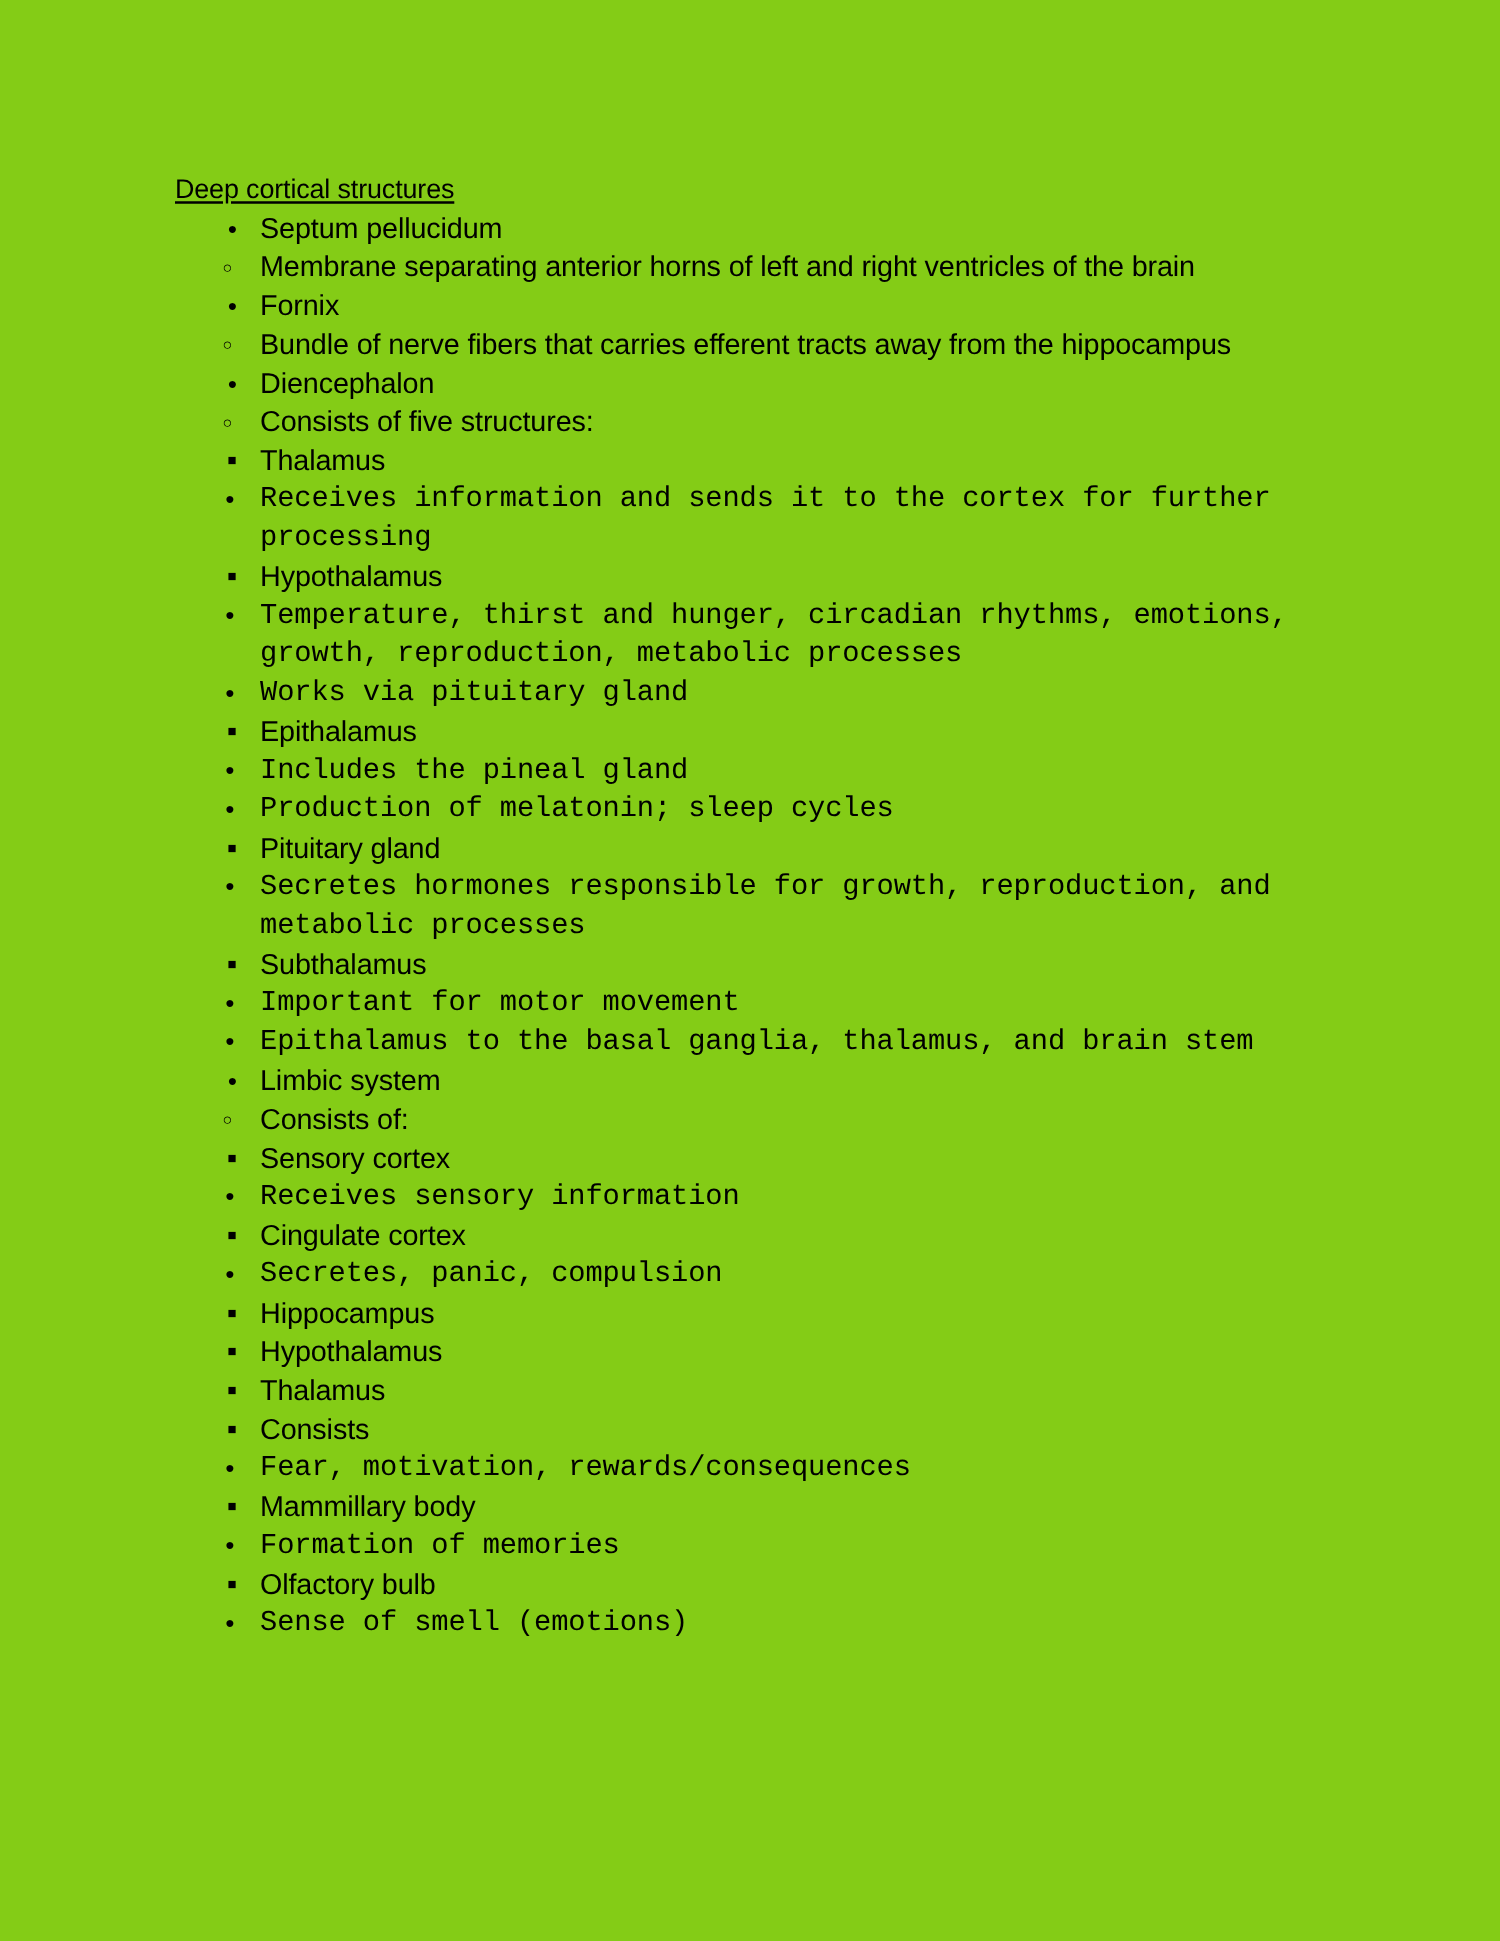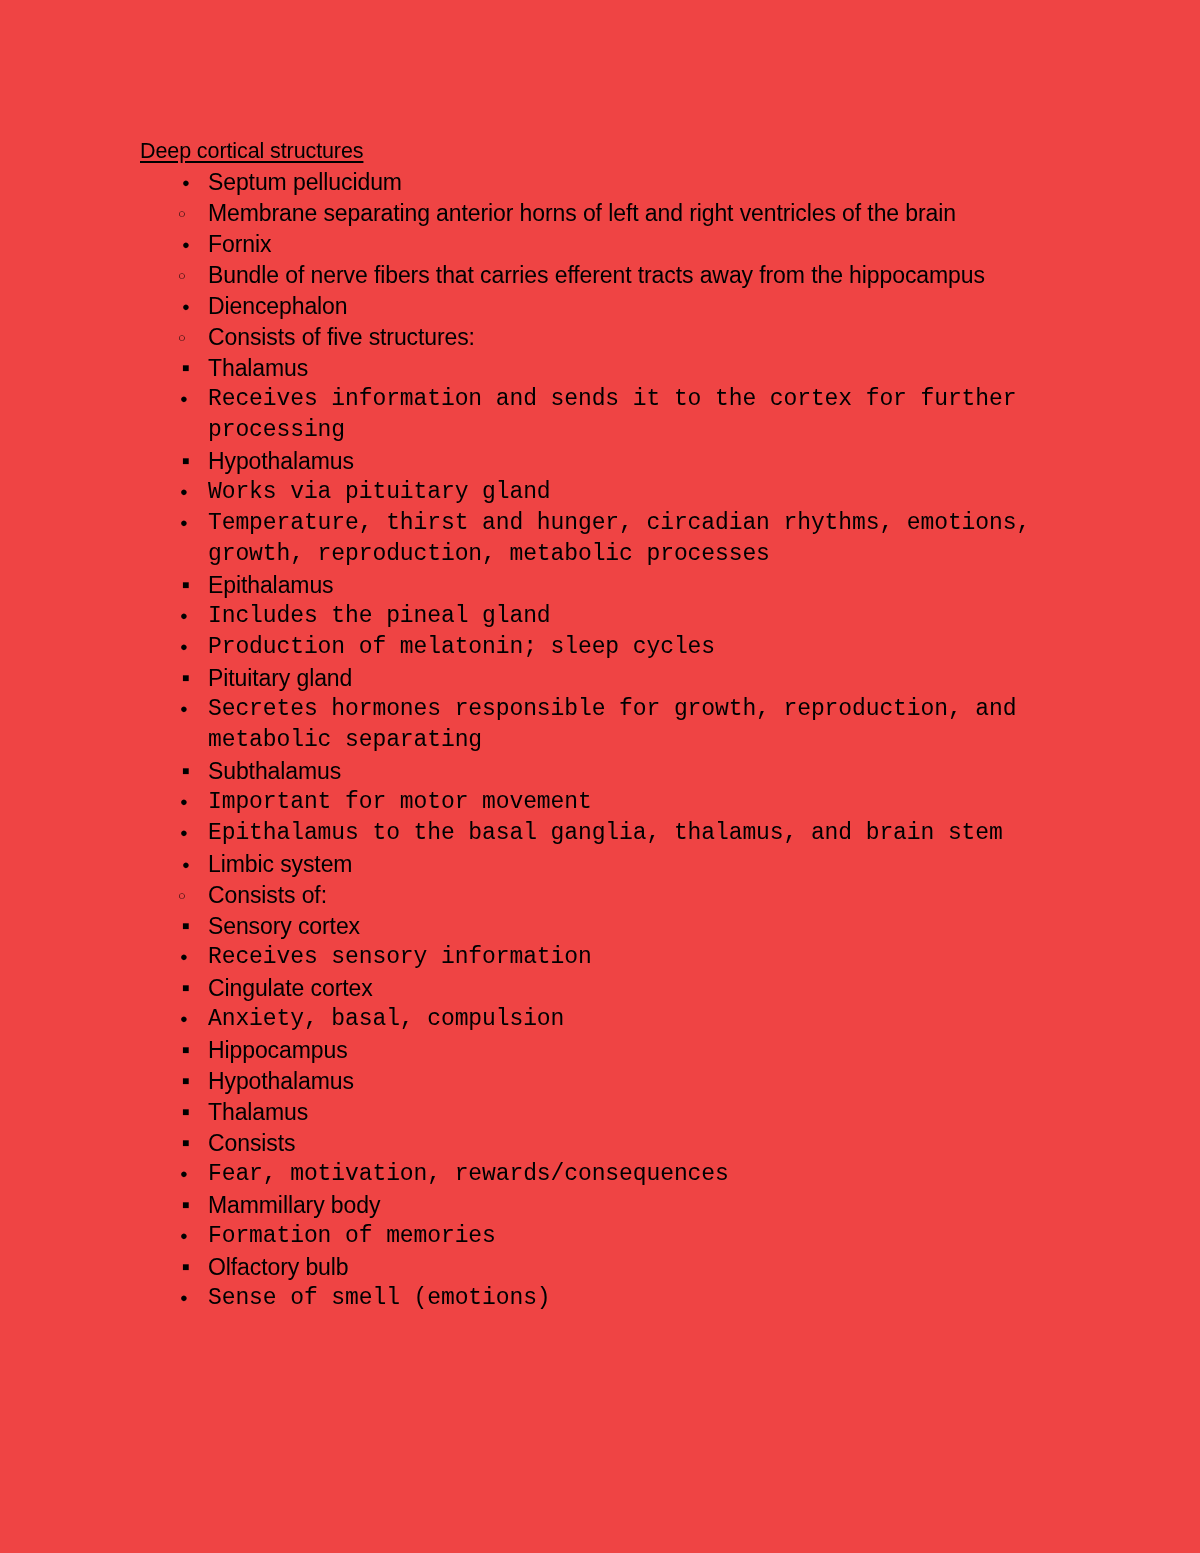"Deep cortical structures" .page { background: #ef4444 -> #84cc16 }
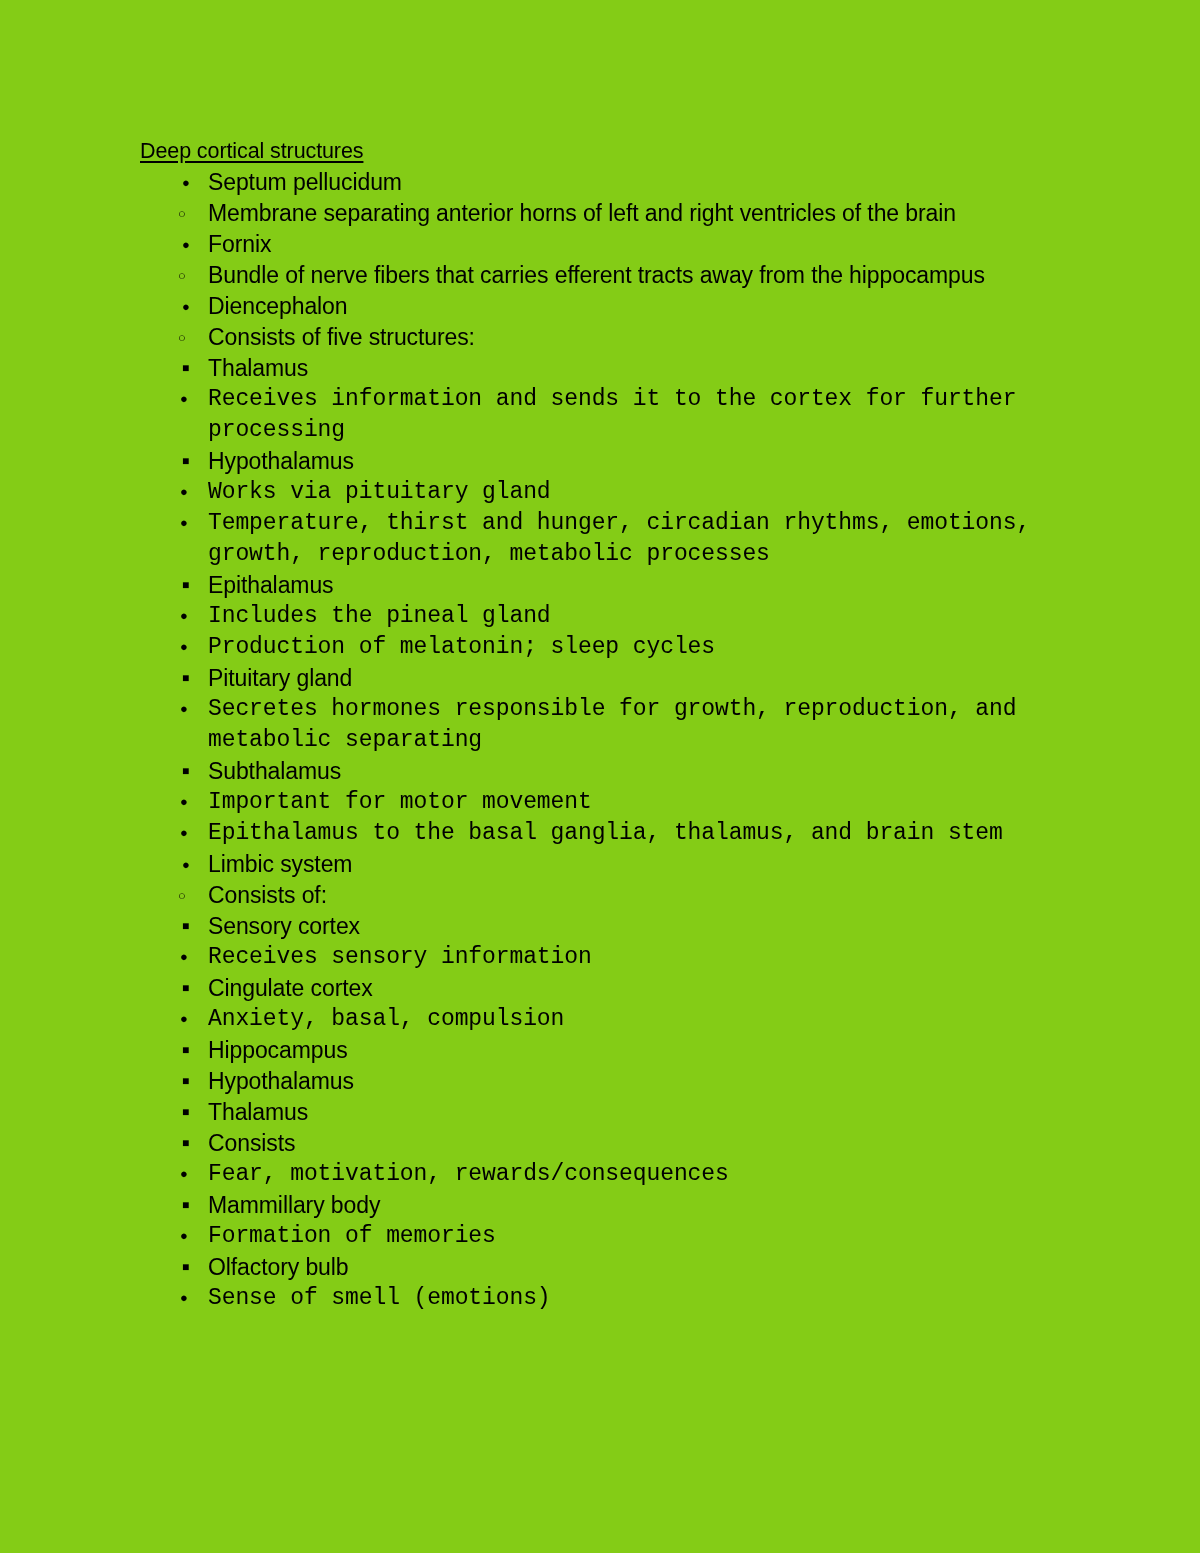"Works via pituitary gland" li { order: before "Temperature, thirst and hunger," -> after "Temperature, thirst and hunger," }
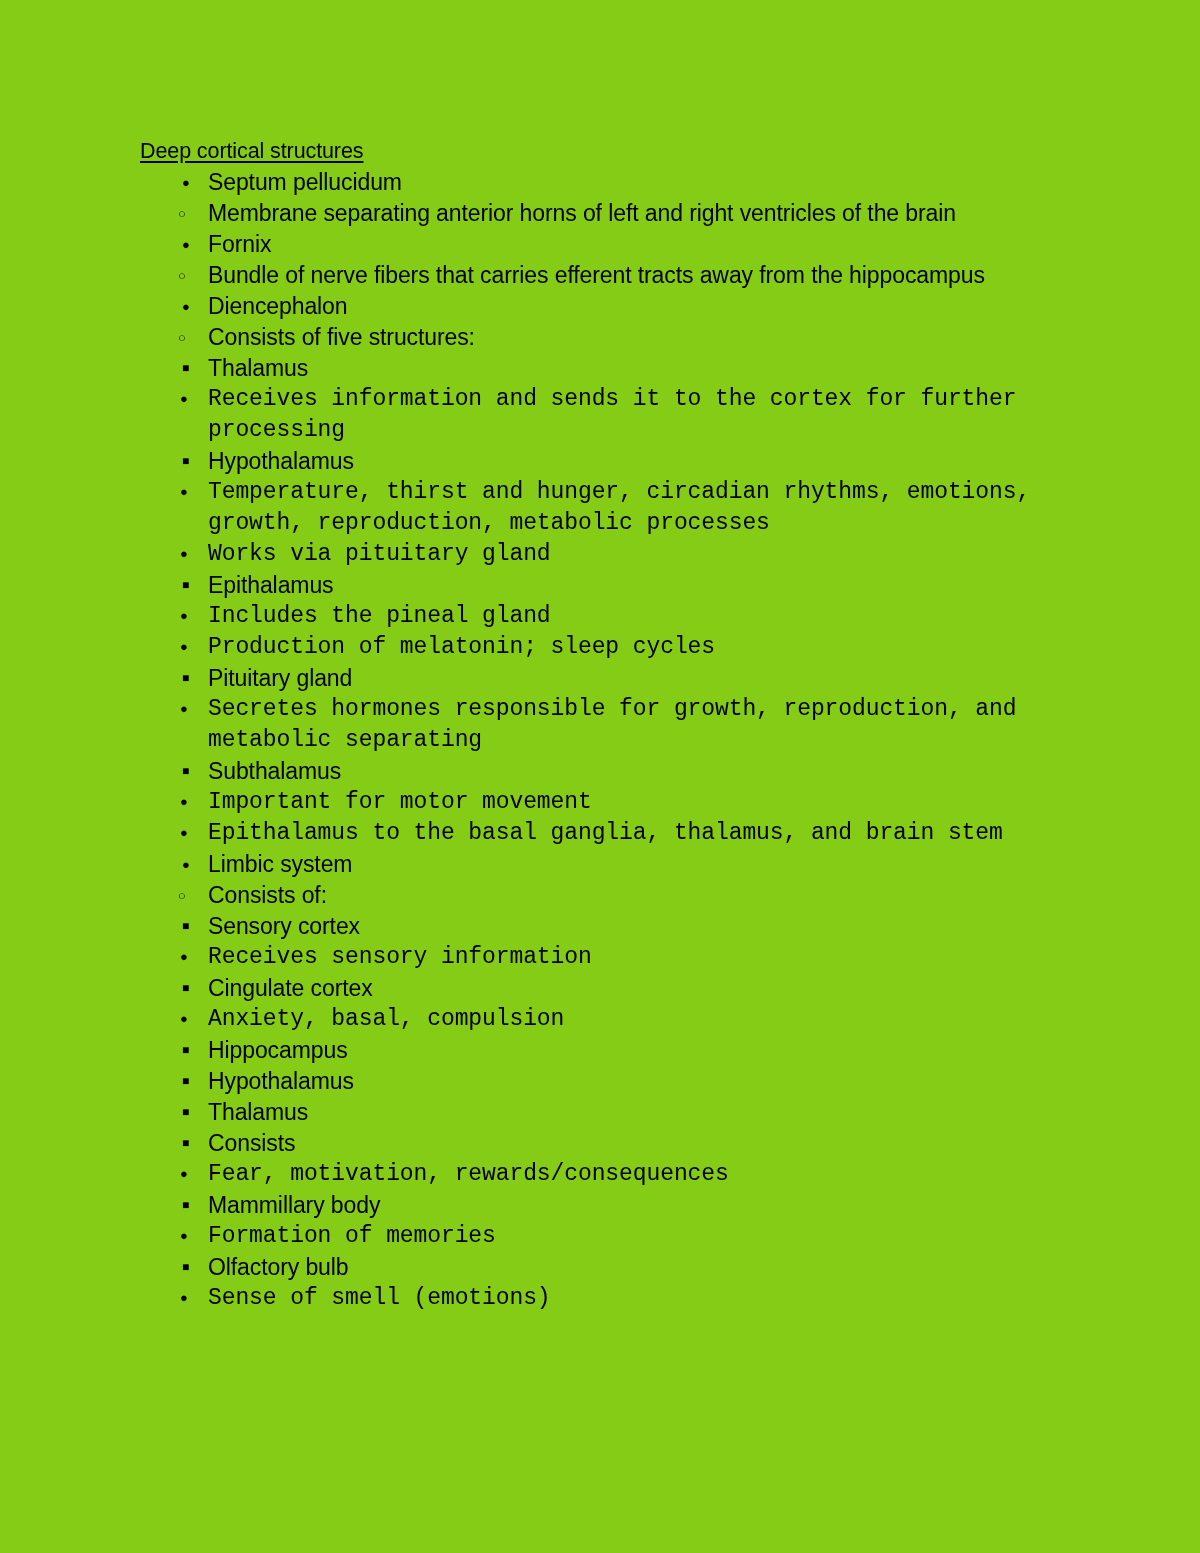"Secretes hormones responsible for" span.li-text { text: separating -> processes }
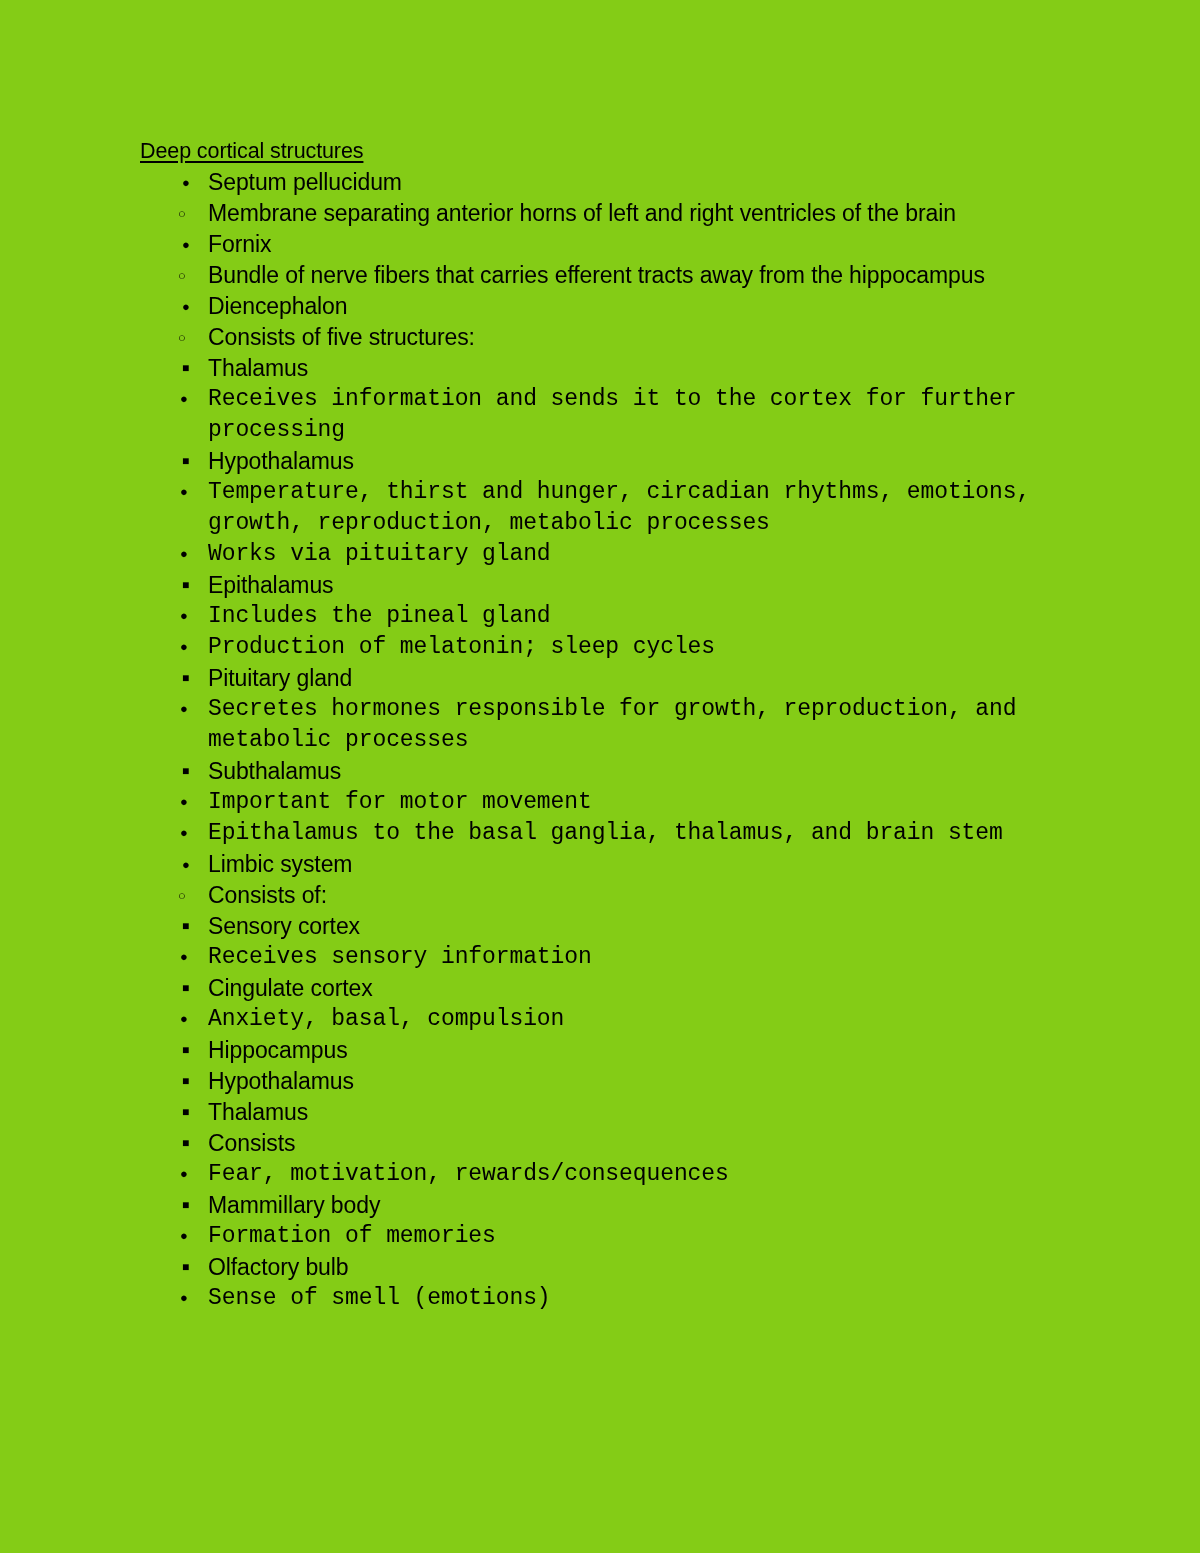"Anxiety, basal, compulsion" span.li-text { text: Anxiety, basal -> Secretes, panic }
